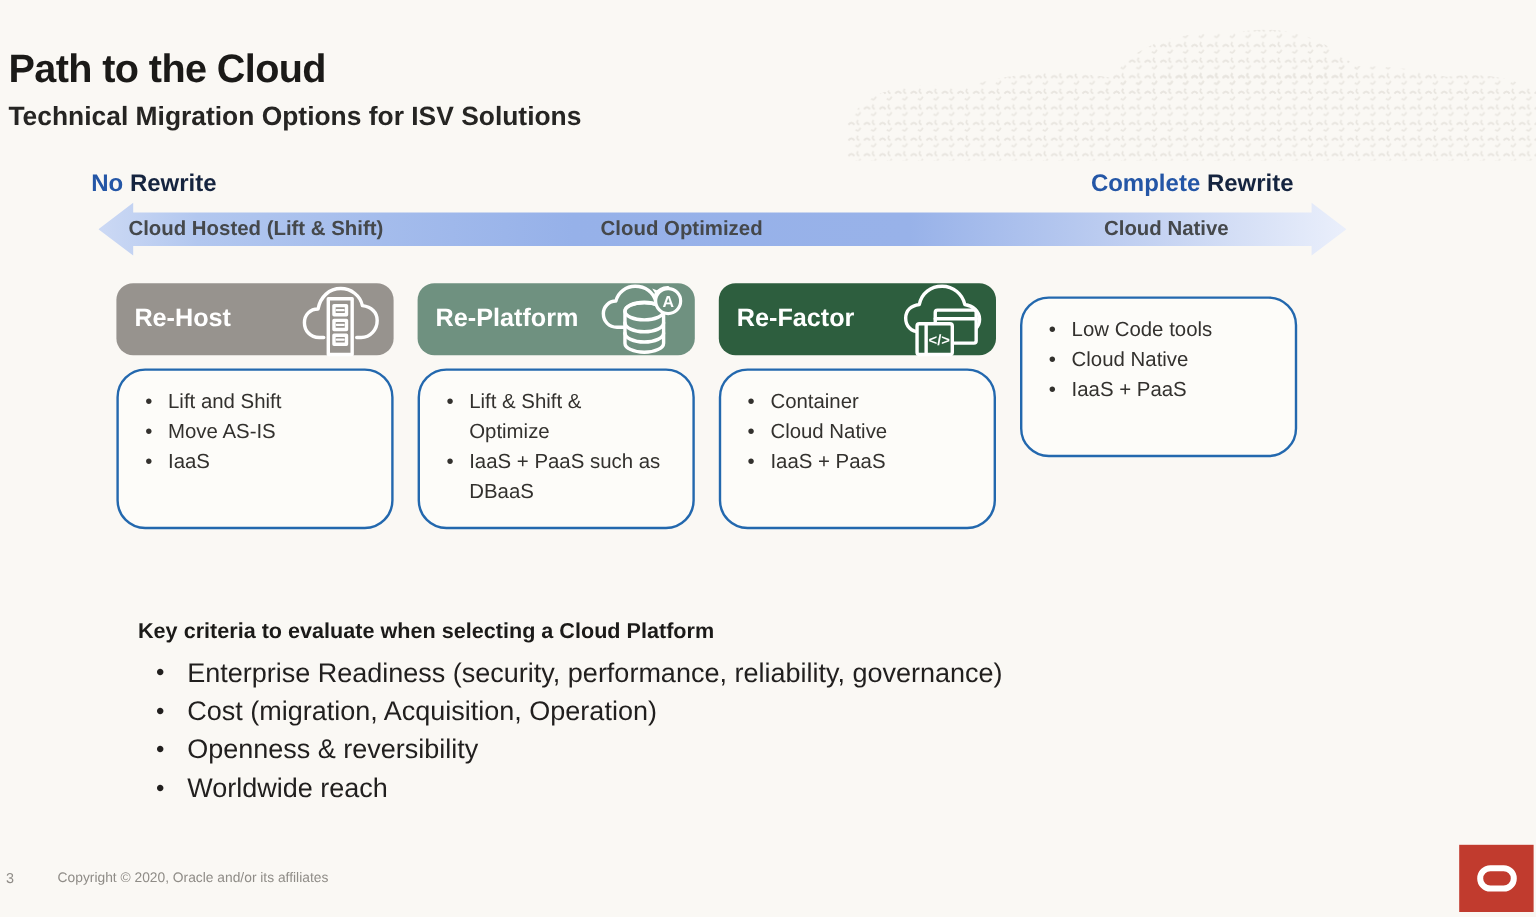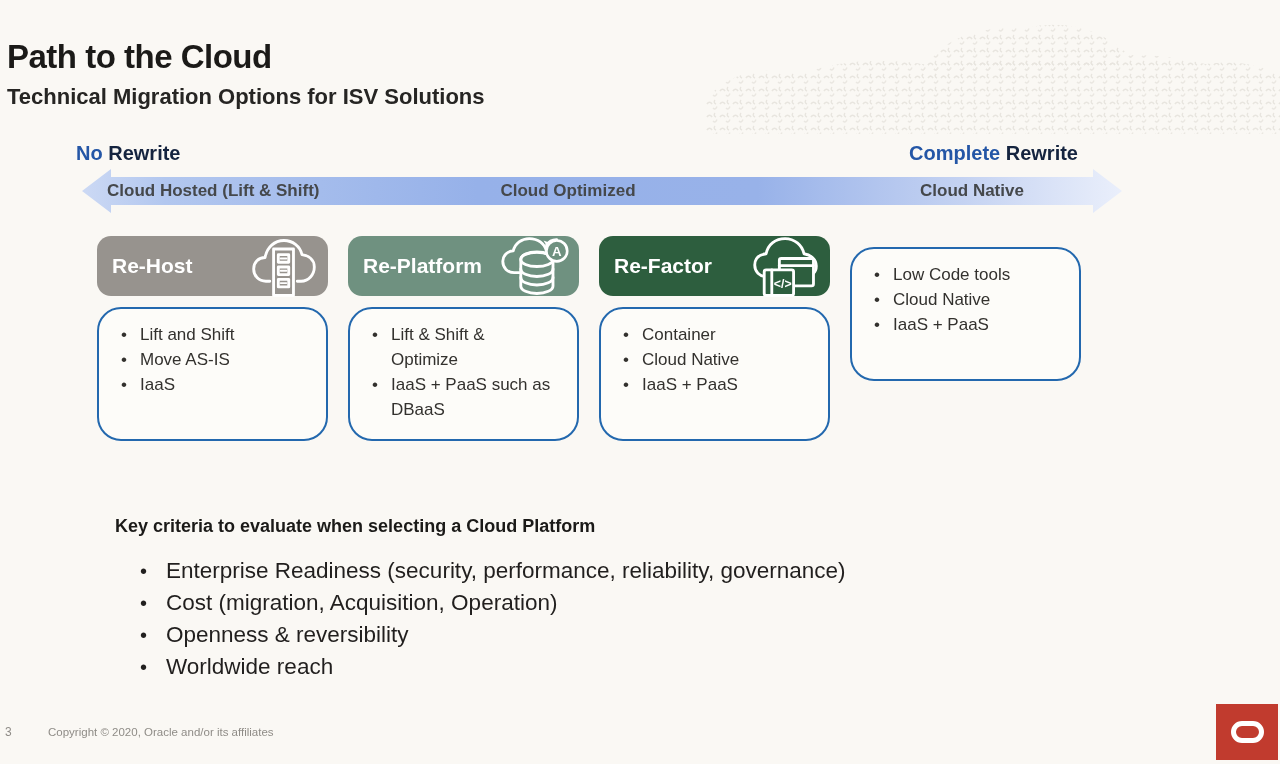"Enterprise Readiness (security," .criteria ul { margin: 18px -> 8px }
